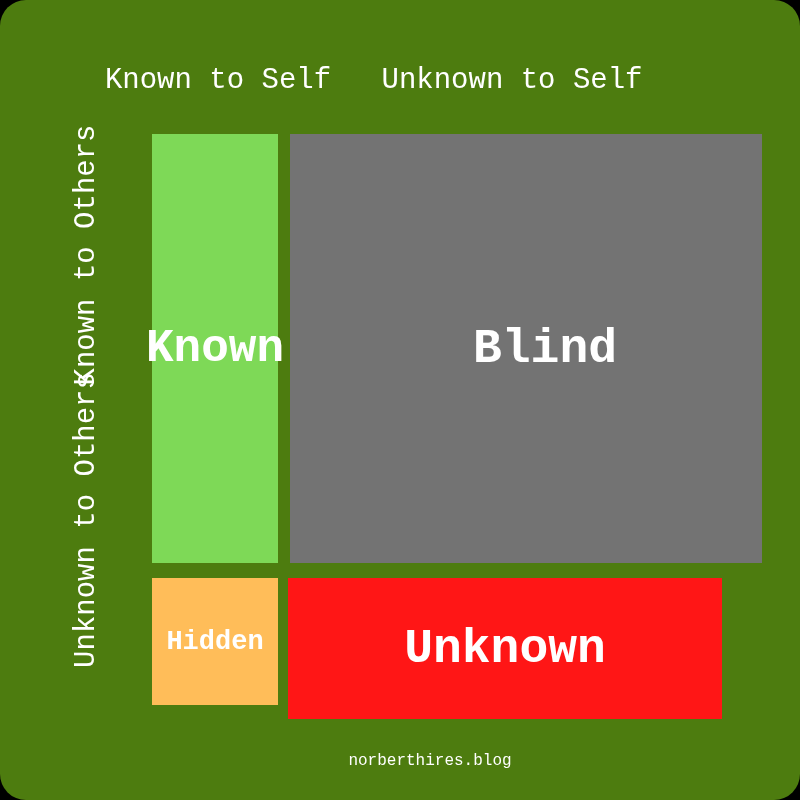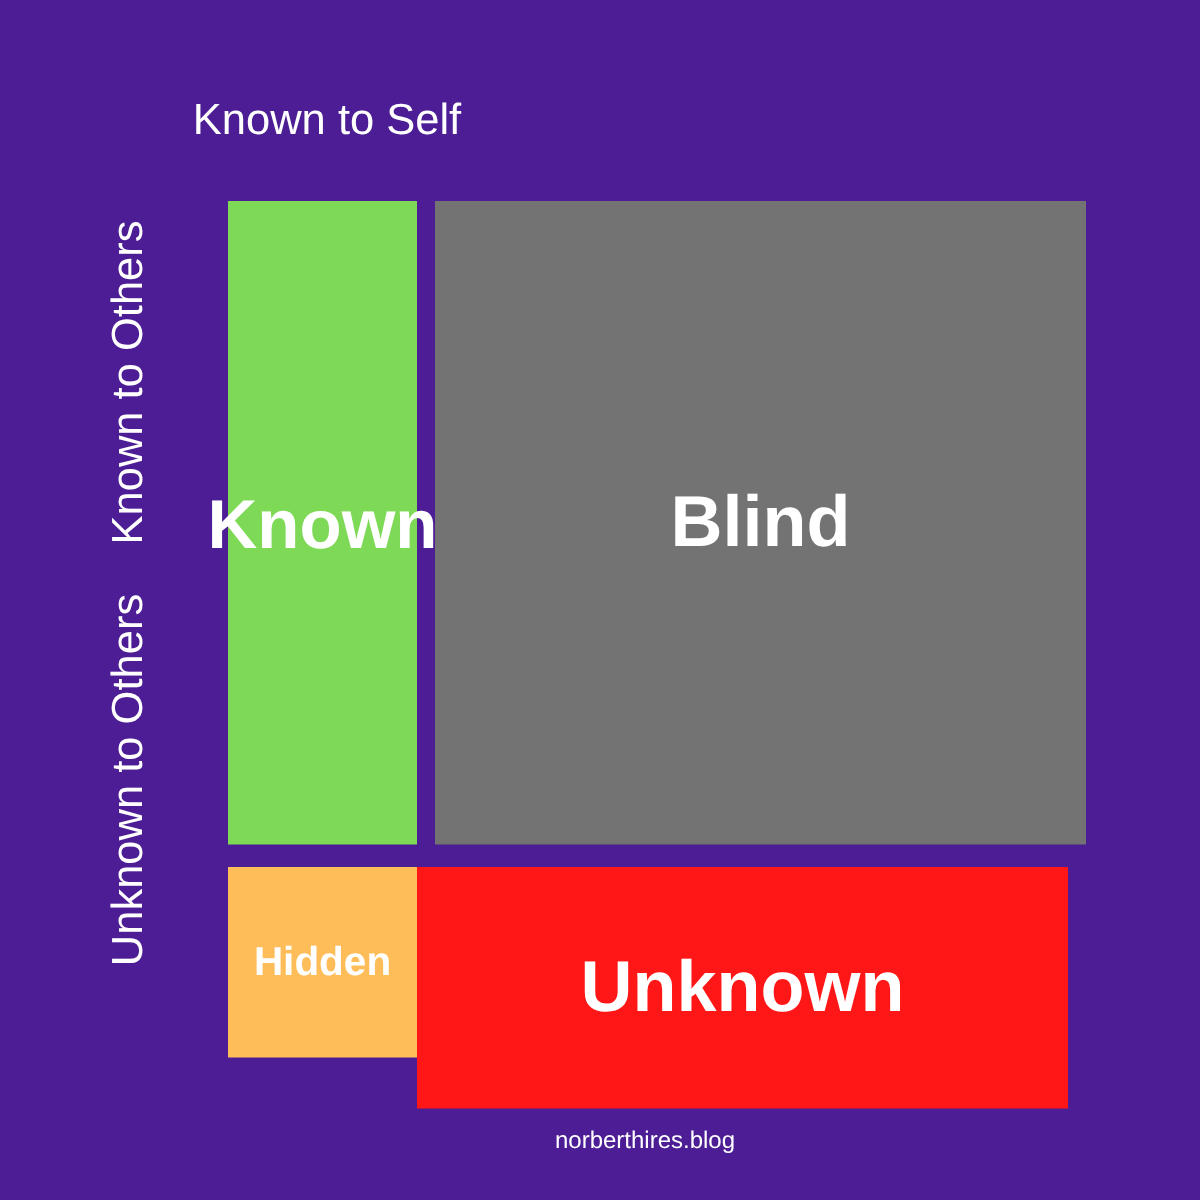"Known to Self" .canvas { background: #4c1d95 -> #4d7c0f; border-radius: none -> 26px; font-family: Liberation Sans, sans-serif -> Liberation Mono, monospace }
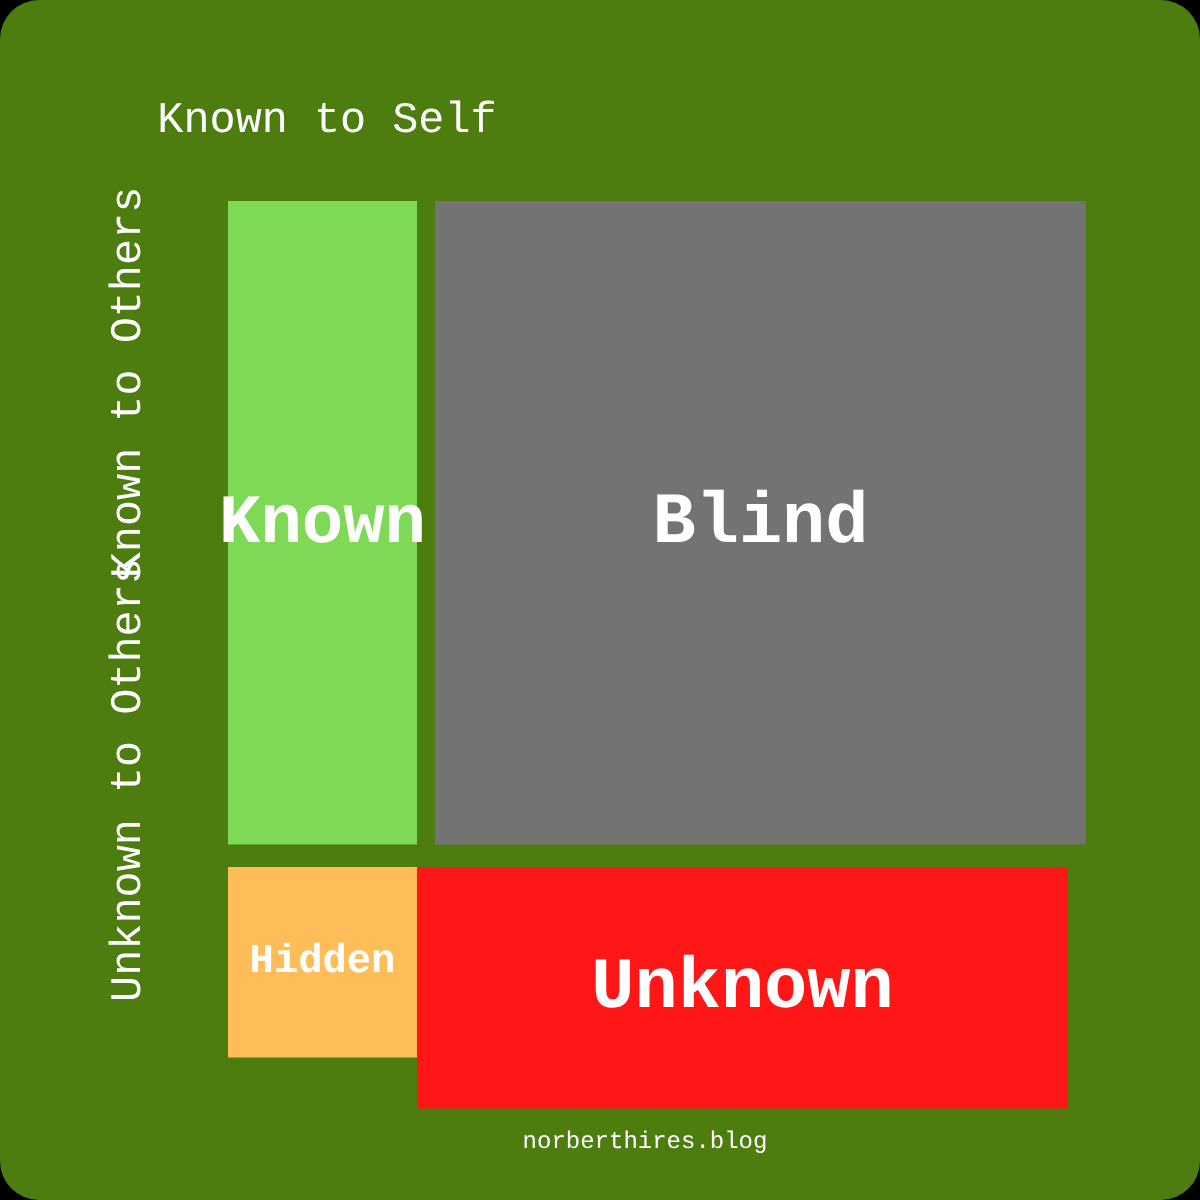"Unknown to Self" div.col-label { html: none -> <div>Unknown to Self</div> }
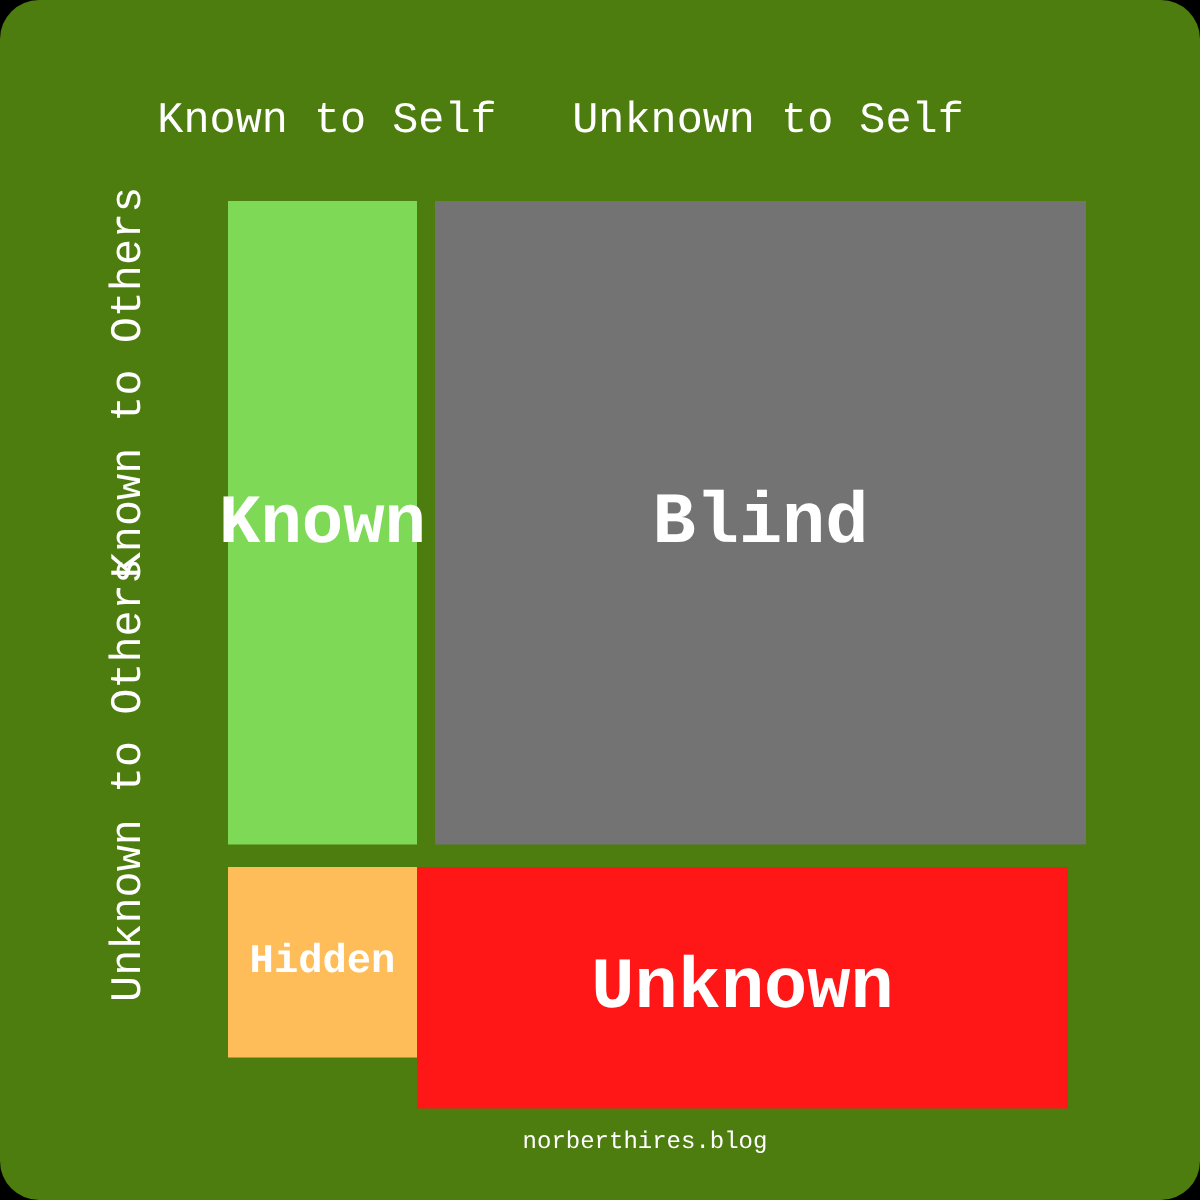"Blind" .quad-blind { padding-left: none -> 38px }
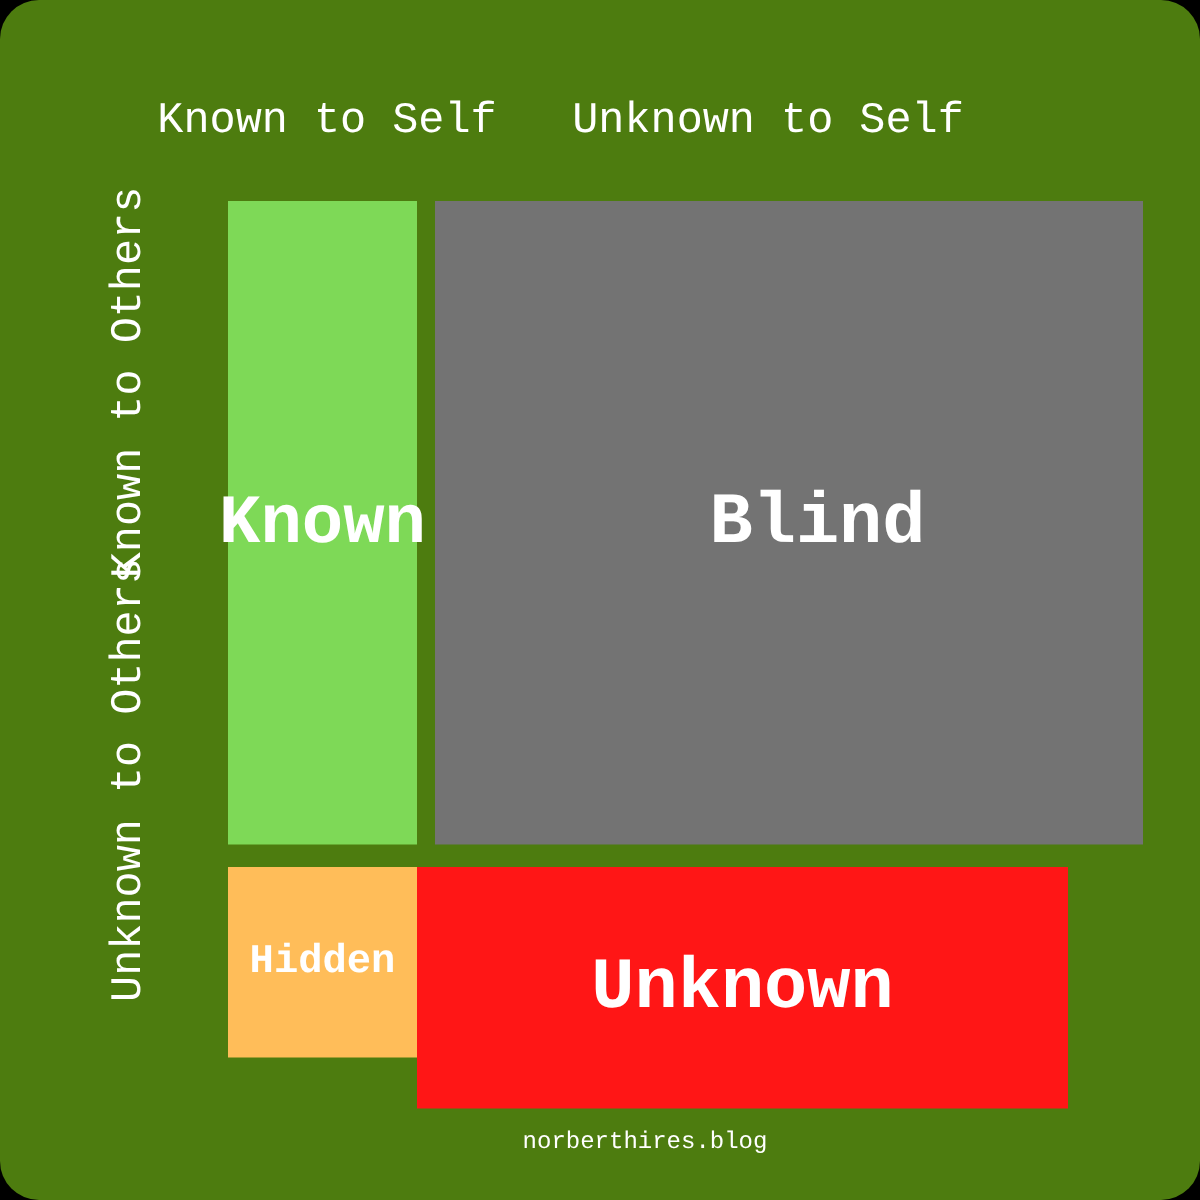"Unknown" .quad-unknown { height: 161px -> 141px; left: 278px -> 288px }
